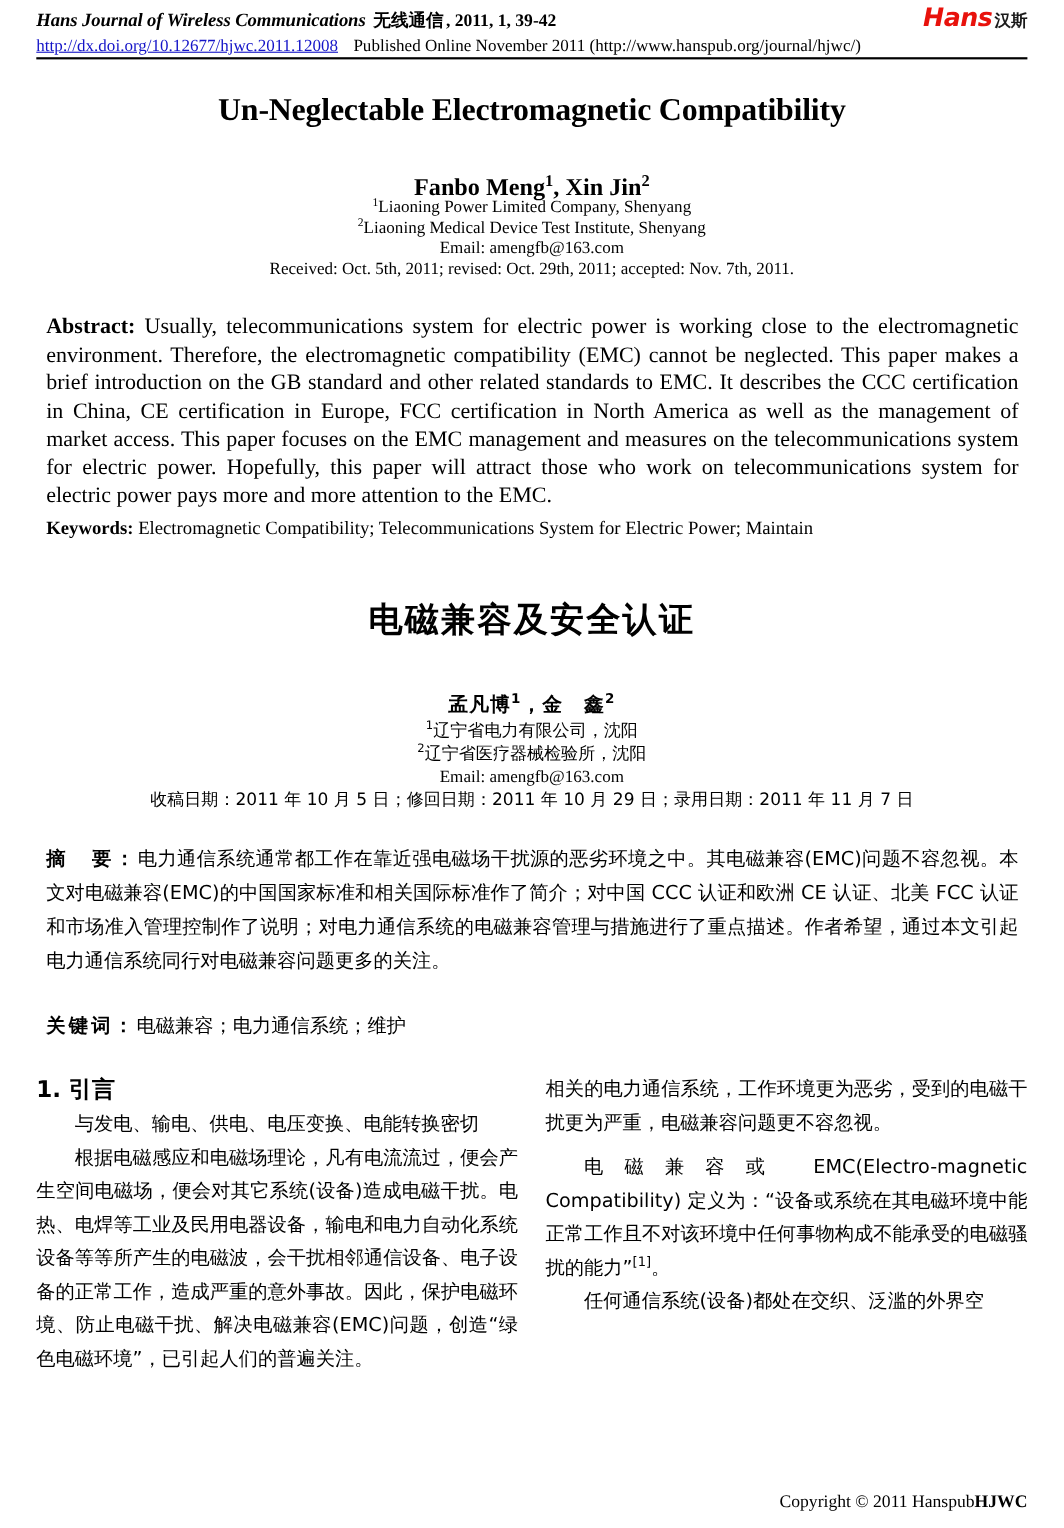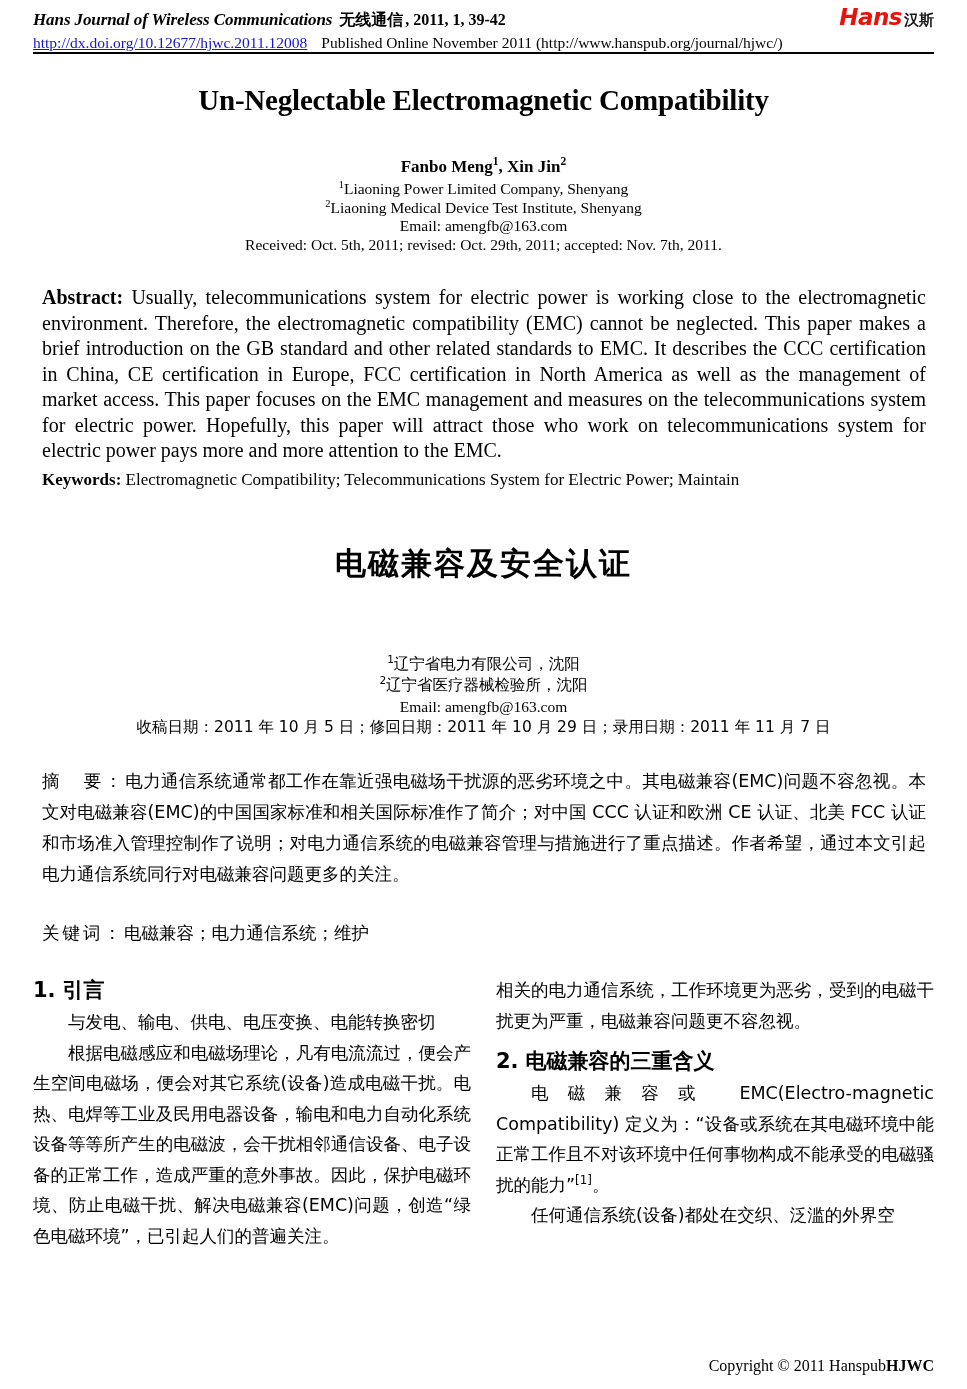"Fanbo Meng1, Xin Jin2" .authors-en { font-size: 17px -> 22px }
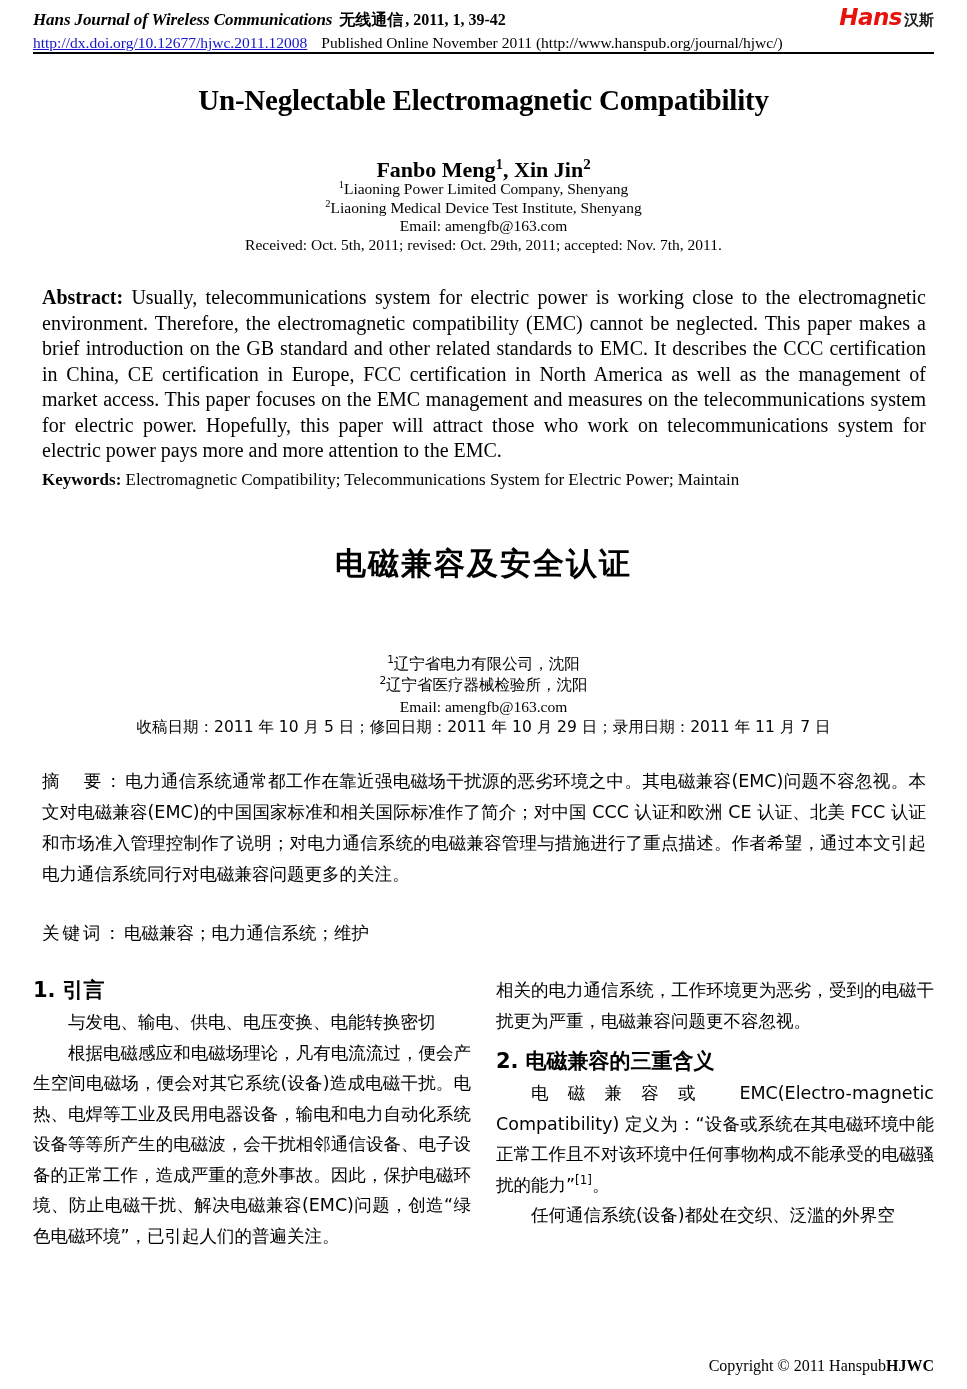"孟凡博1，金 鑫2" div.authors-cn { html: none -> <div> <span>孟凡博</span><sup>1</sup><span>，</span><span>金 鑫</span><sup>2</sup> </div> }
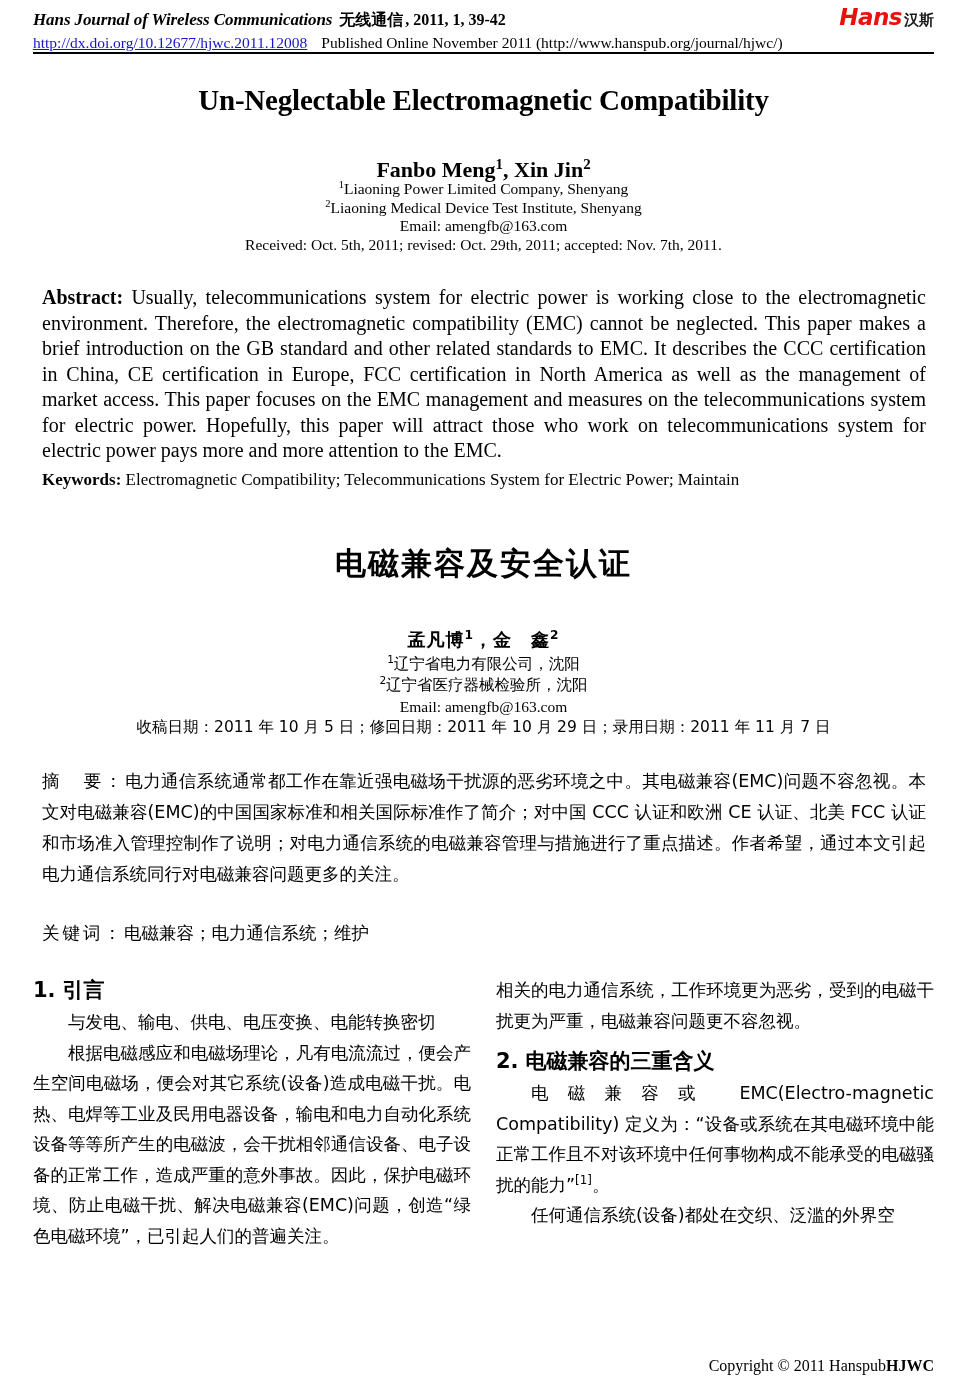"摘 要：" .abstract-cn .lbl, .keywords-cn .lbl { font-weight: normal -> bold }
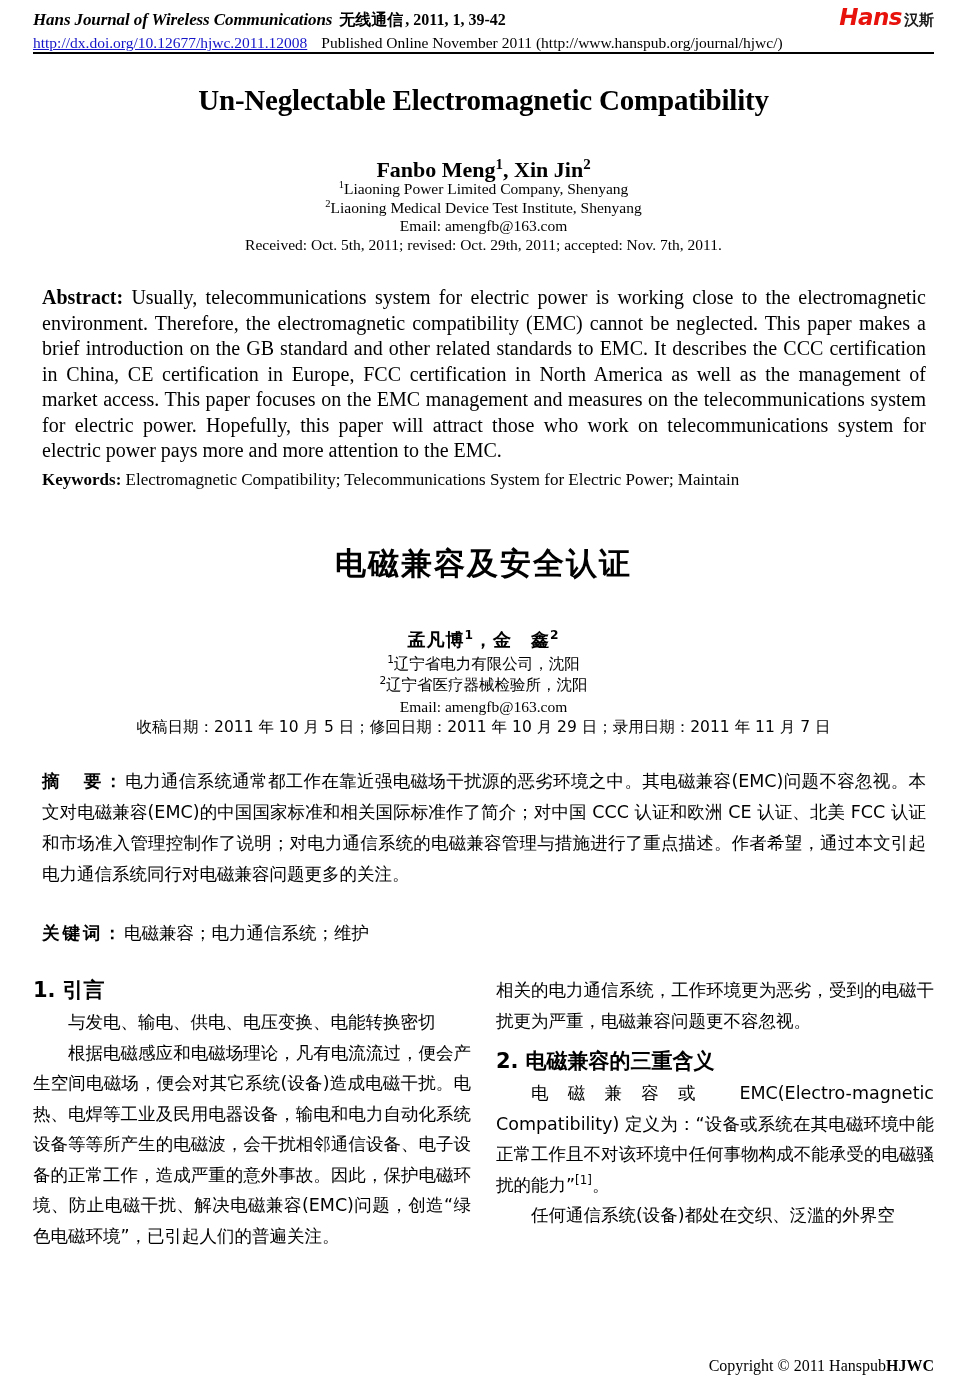"2. 电磁兼容的三重含义" h2.sec { html: <h2> <span>2.</span><span>电磁兼容的三重含义</span> </h2> -> none }
